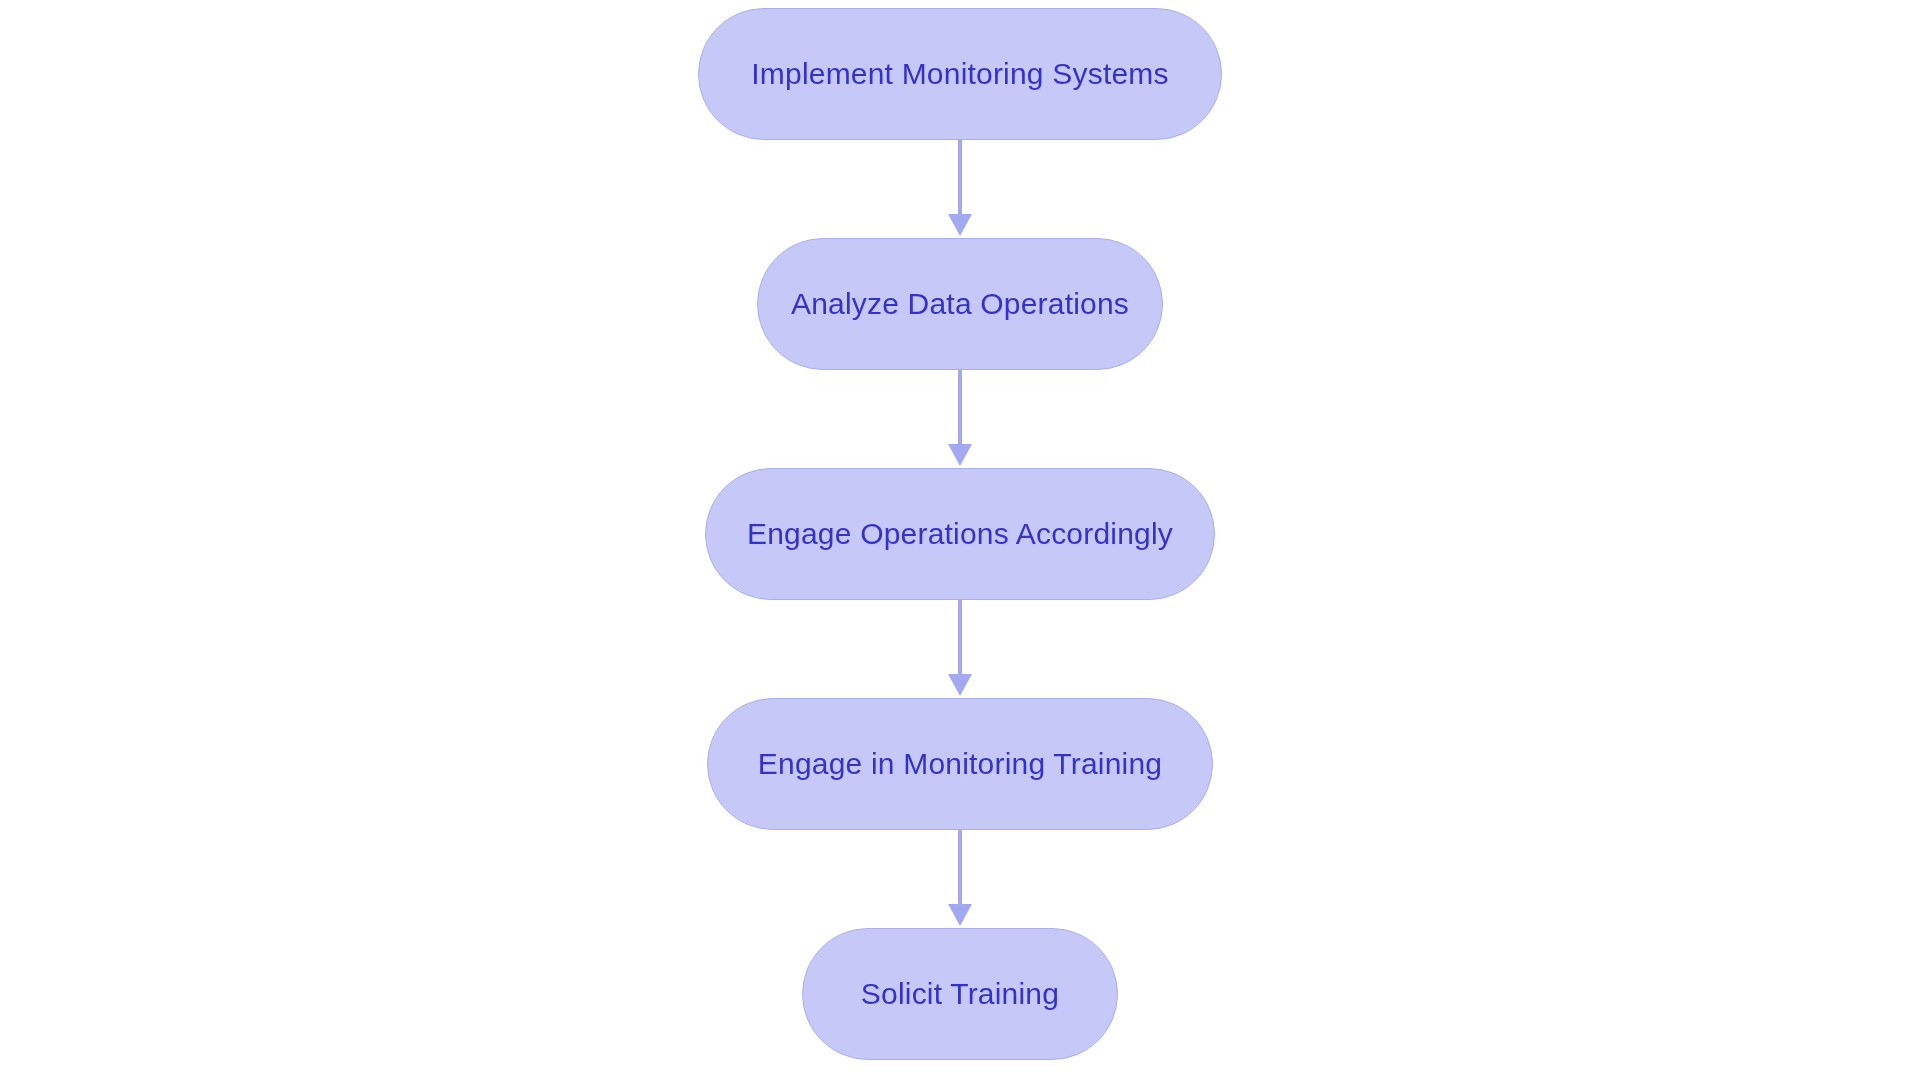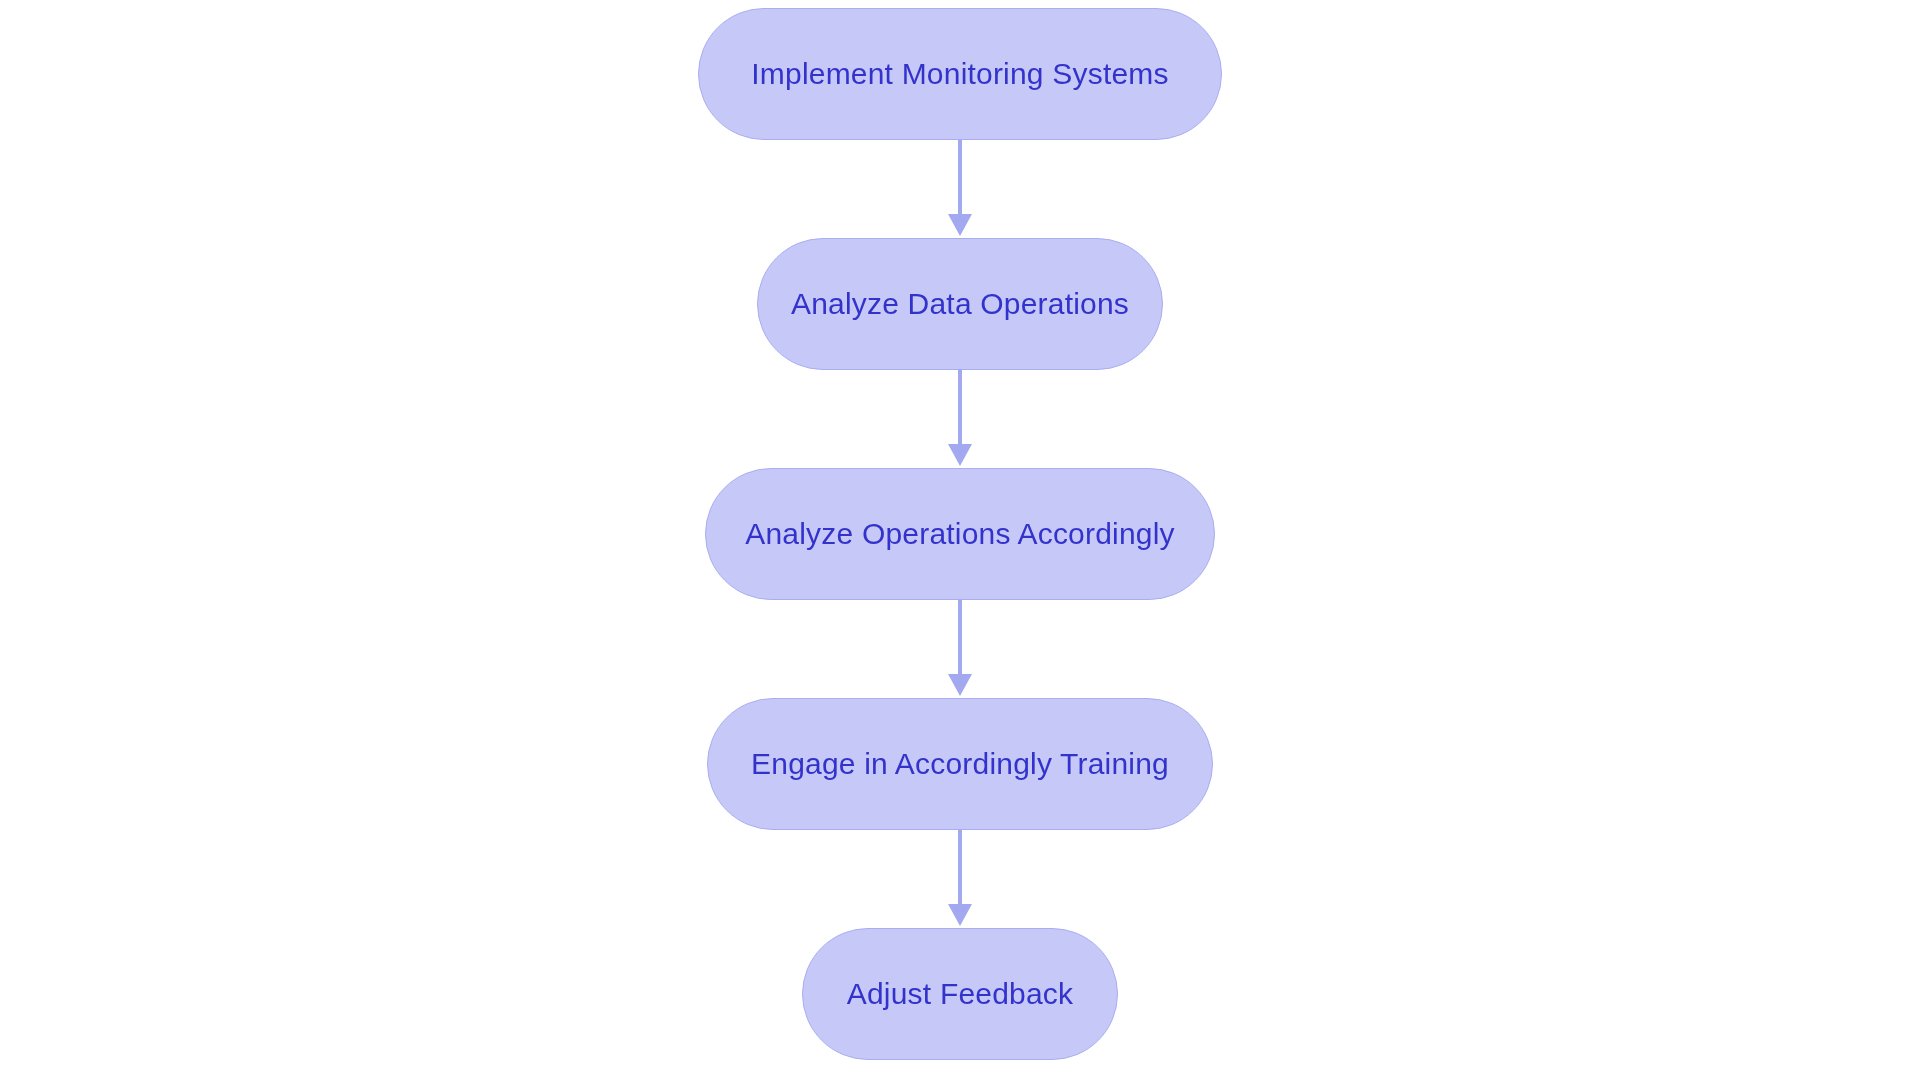"Analyze Operations Accordingly" span.node-label { text: Analyze -> Engage }
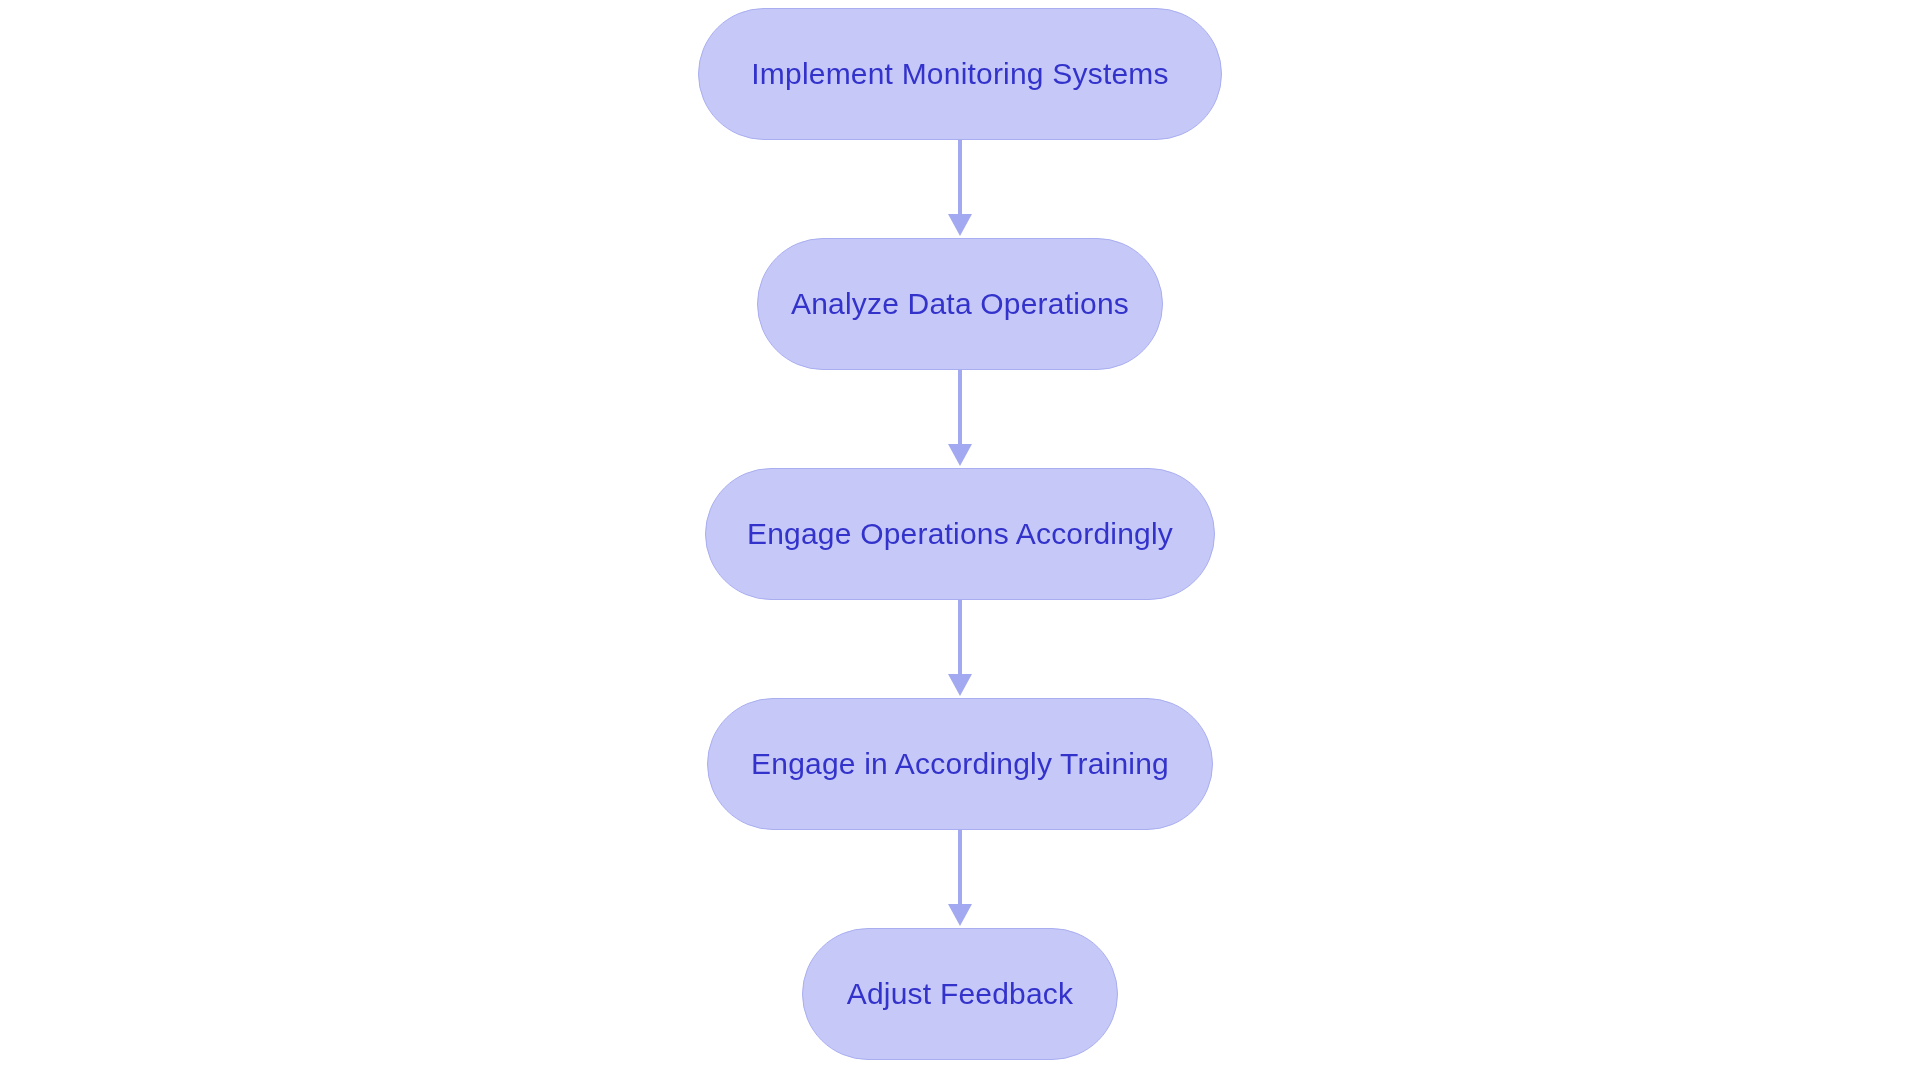"Engage in Accordingly Training" span.node-label { text: Accordingly -> Monitoring }
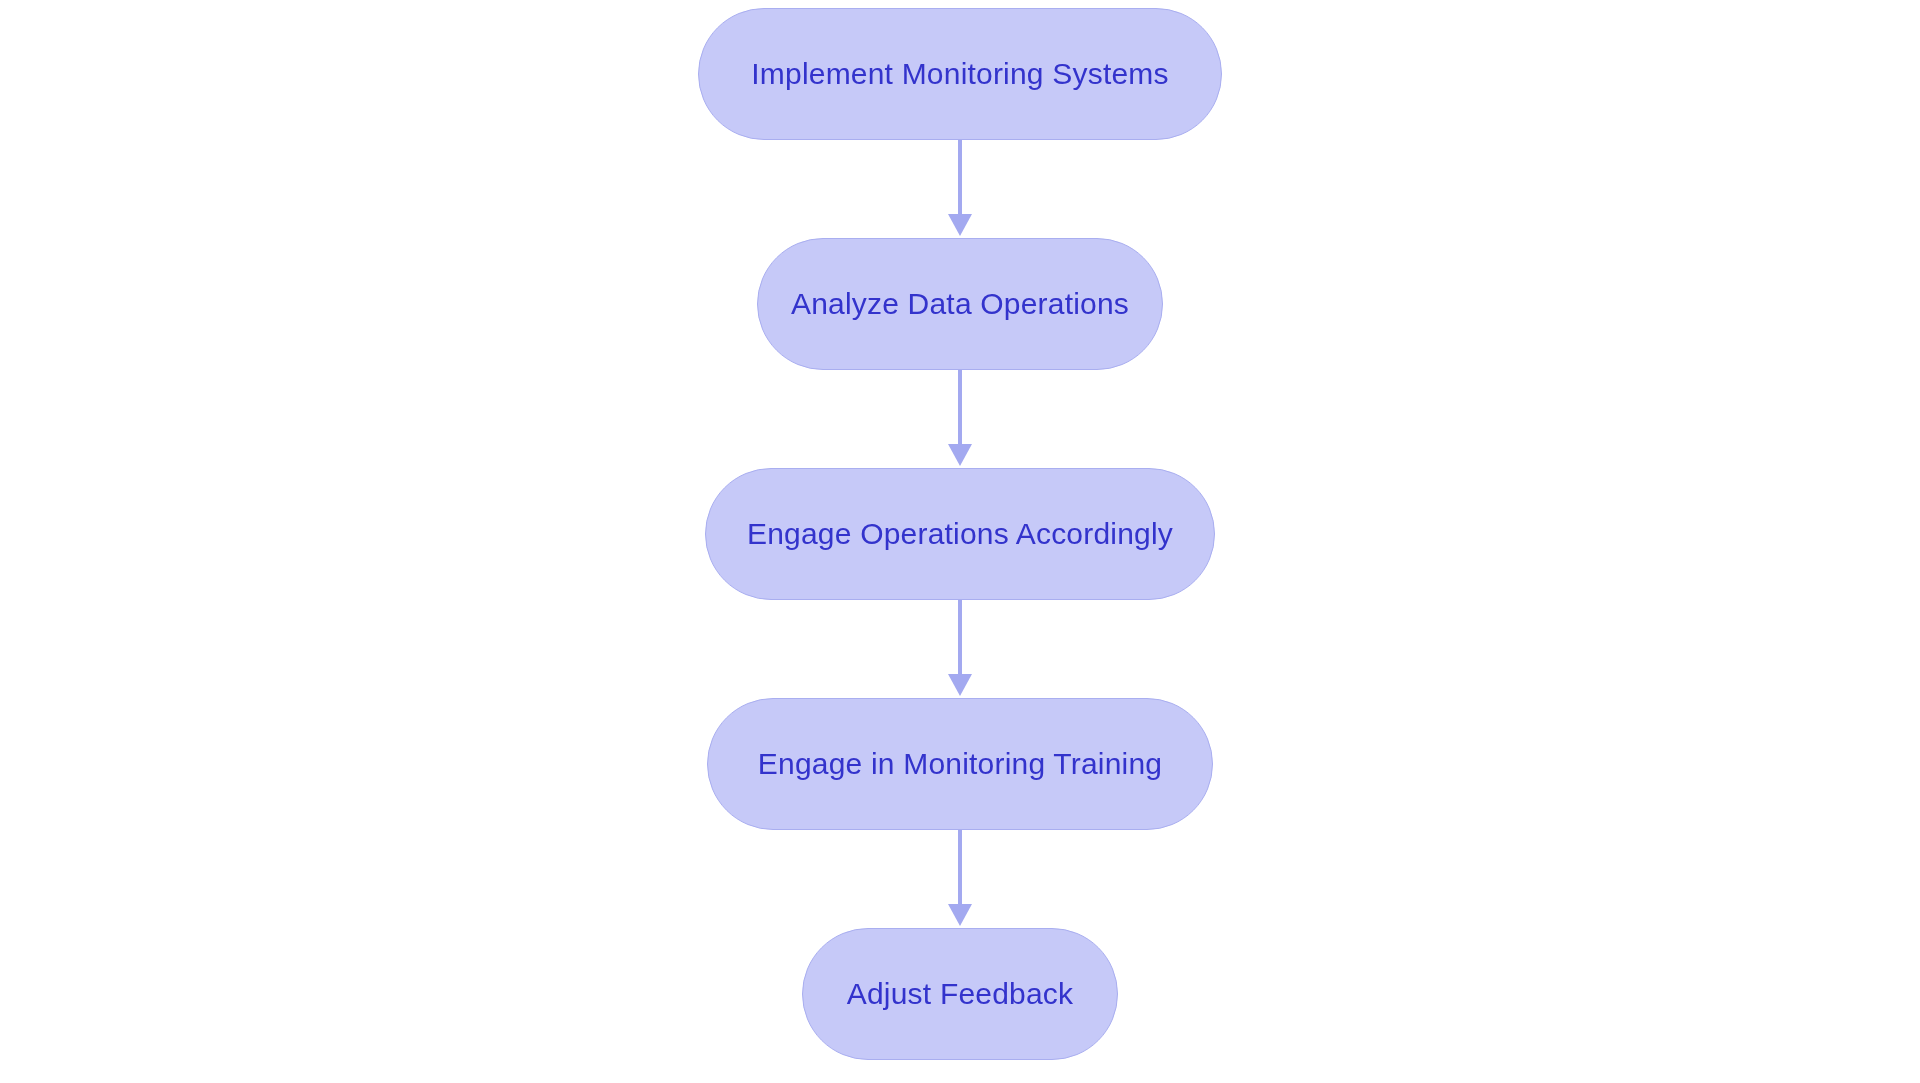"Adjust Feedback" span.node-label { text: Adjust Feedback -> Solicit Training }
